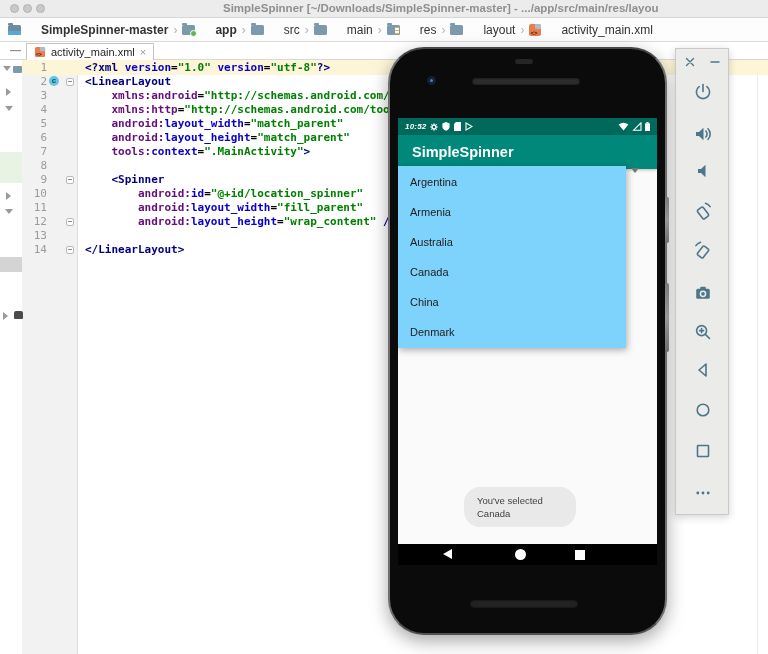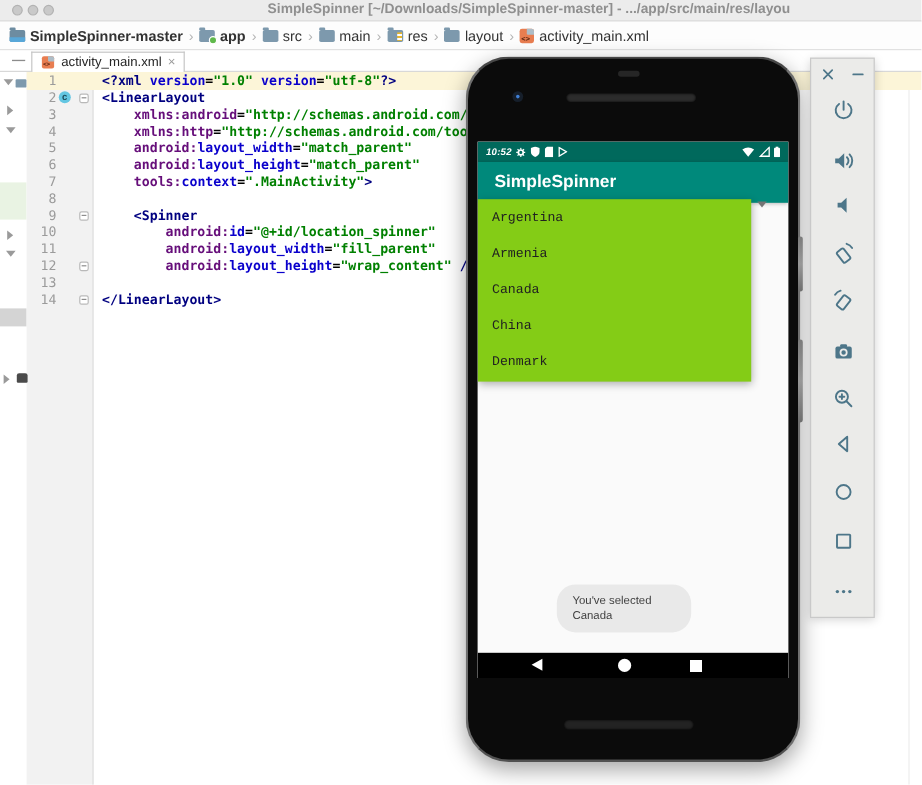"SimpleSpinner-master" .crumb { gap: 4px -> 20px }
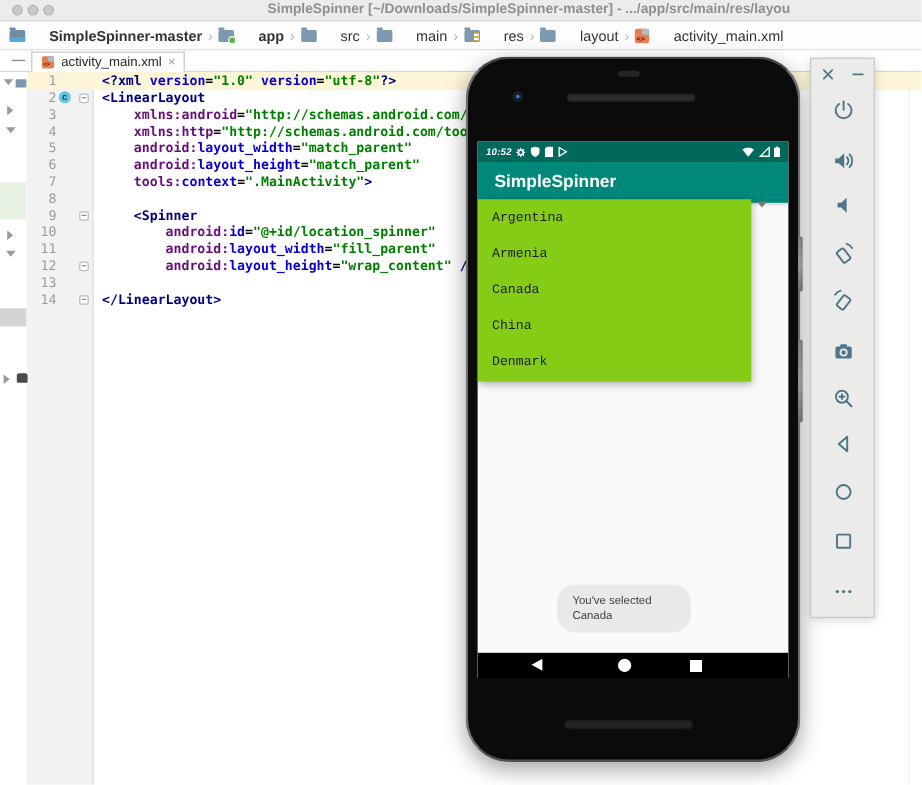"Argentina" .dropdown { background: #84cc16 -> #7dd3fc; font-family: Liberation Mono, monospace -> none }
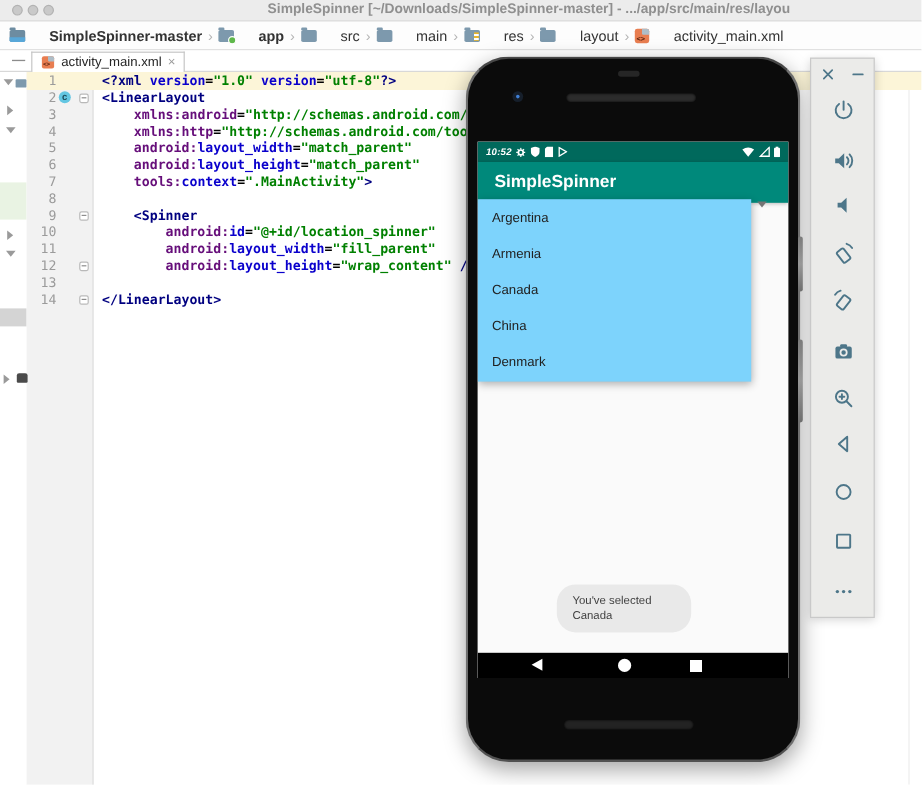"Australia" div.dd-item { html: none -> <div>Australia</div> }
